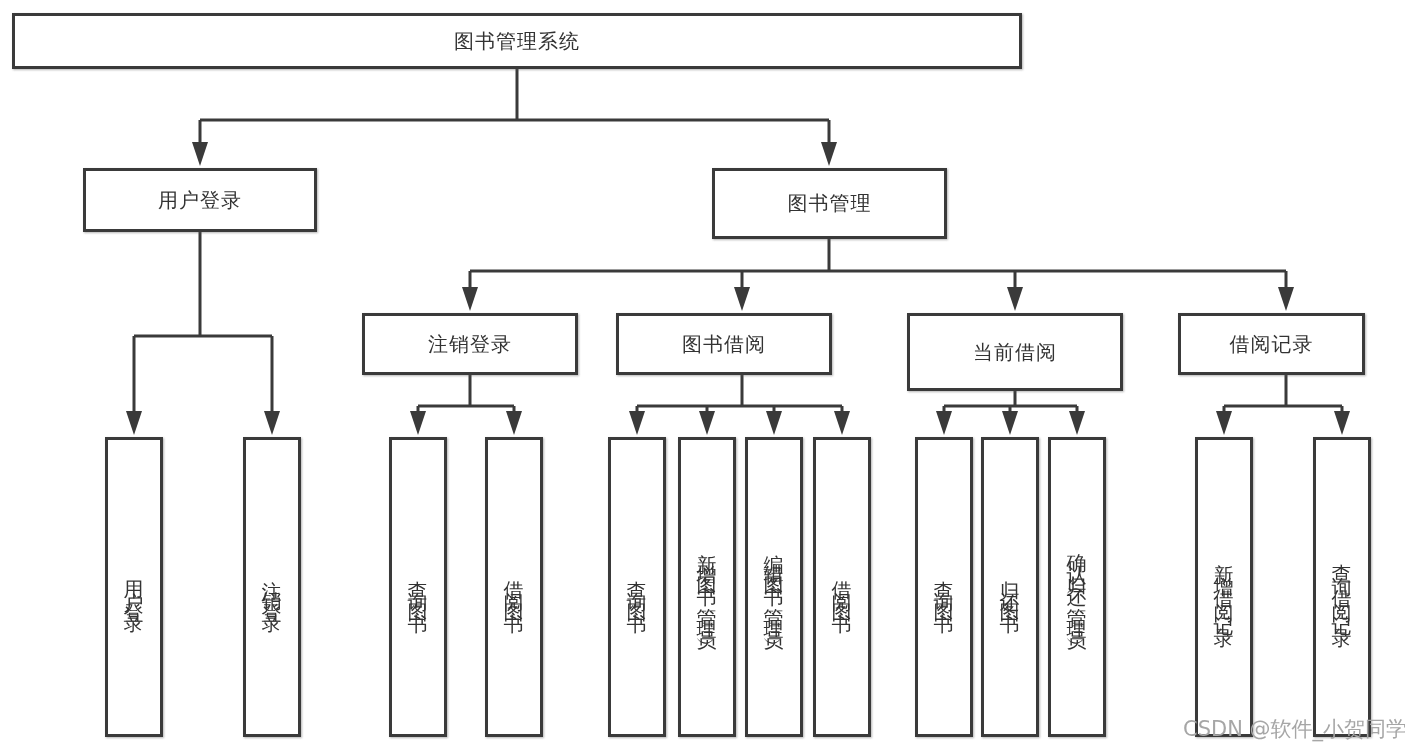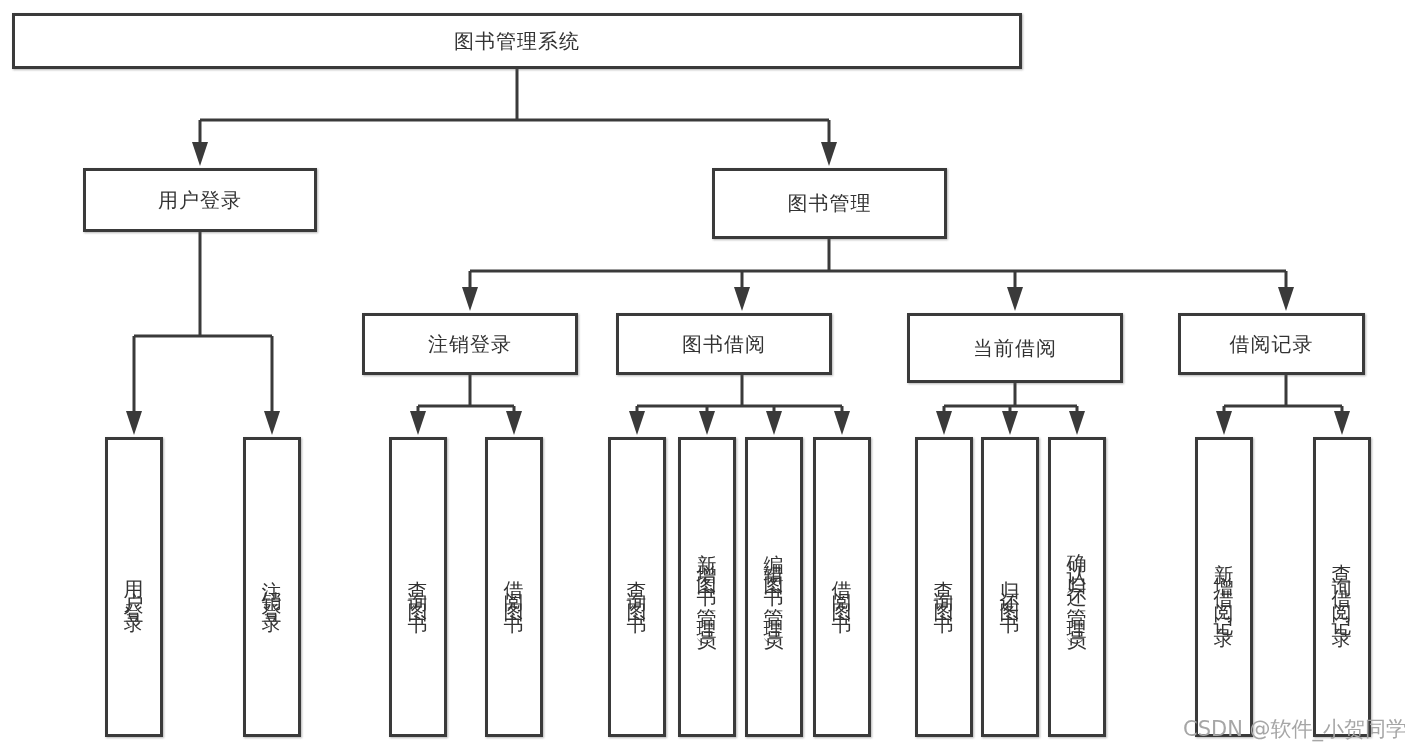"当前借阅" div.box { height: 70px -> 78px }
